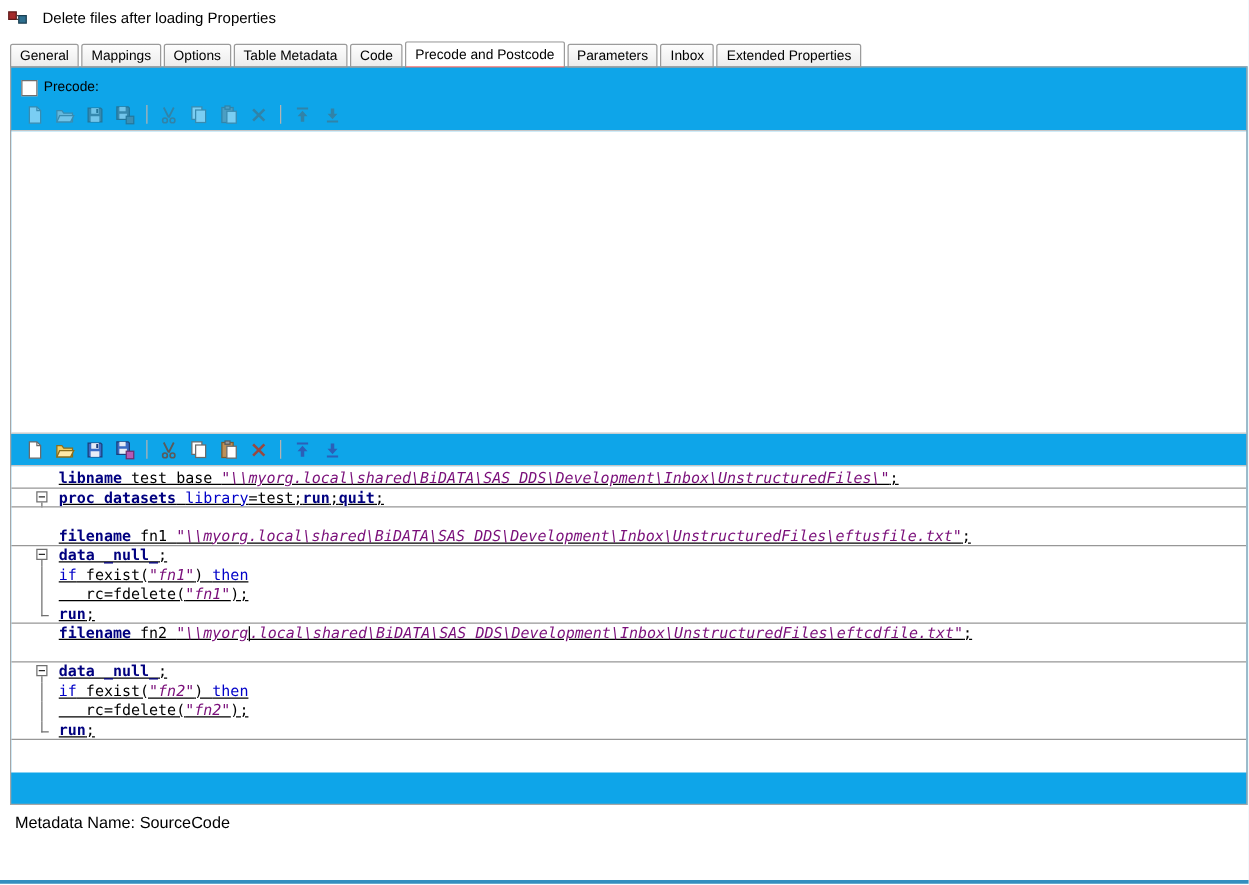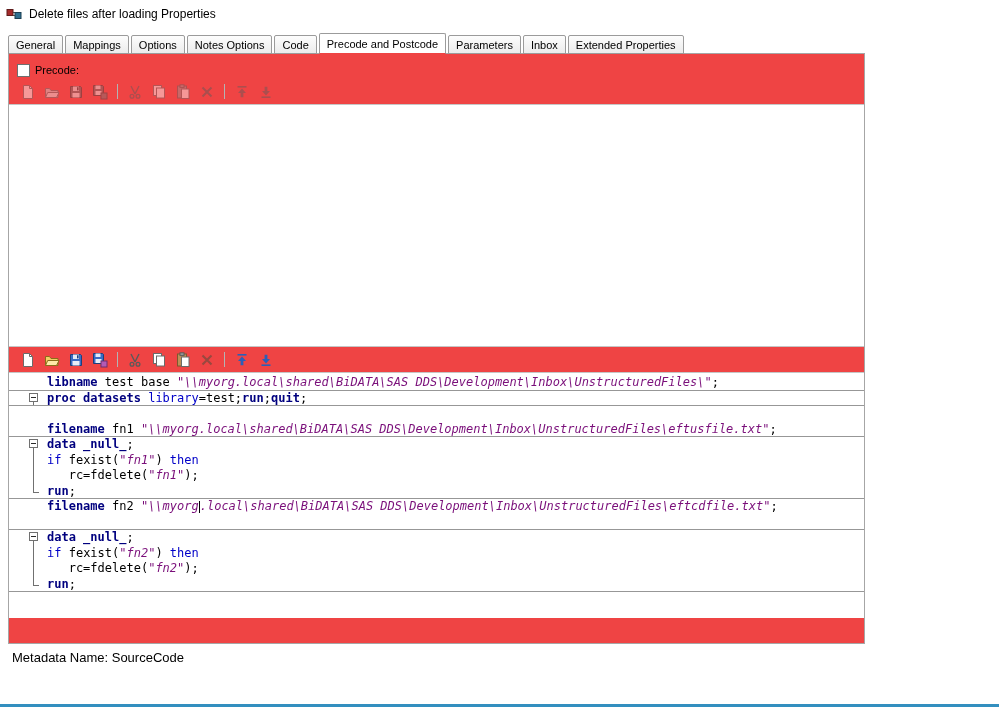"Delete files after loading Properties" .titlebar { gap: 7px -> 12px }
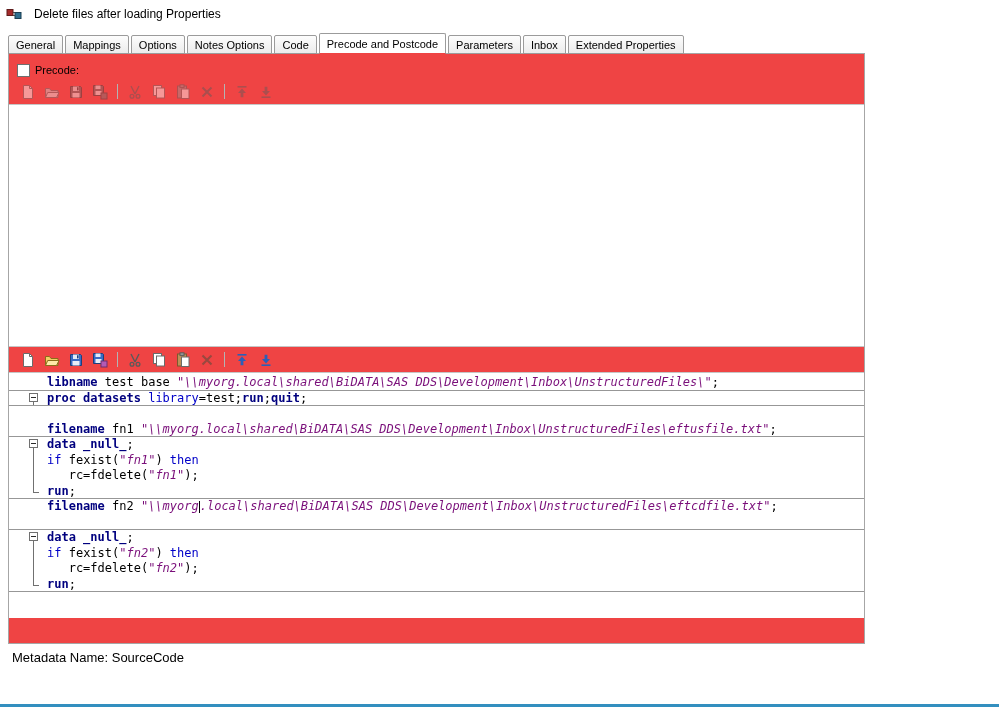"Notes Options" div.tab { text: Notes Options -> Table Metadata }
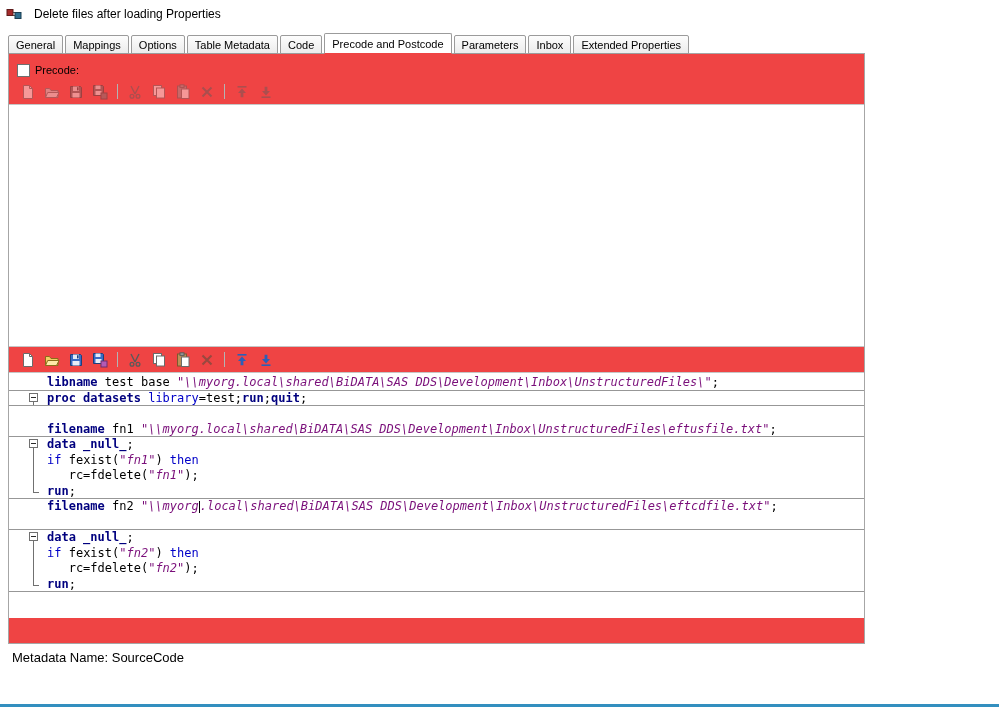"Precode:" .panel { background: #ef4444 -> #0ea5e9; width: 857px -> 990px }
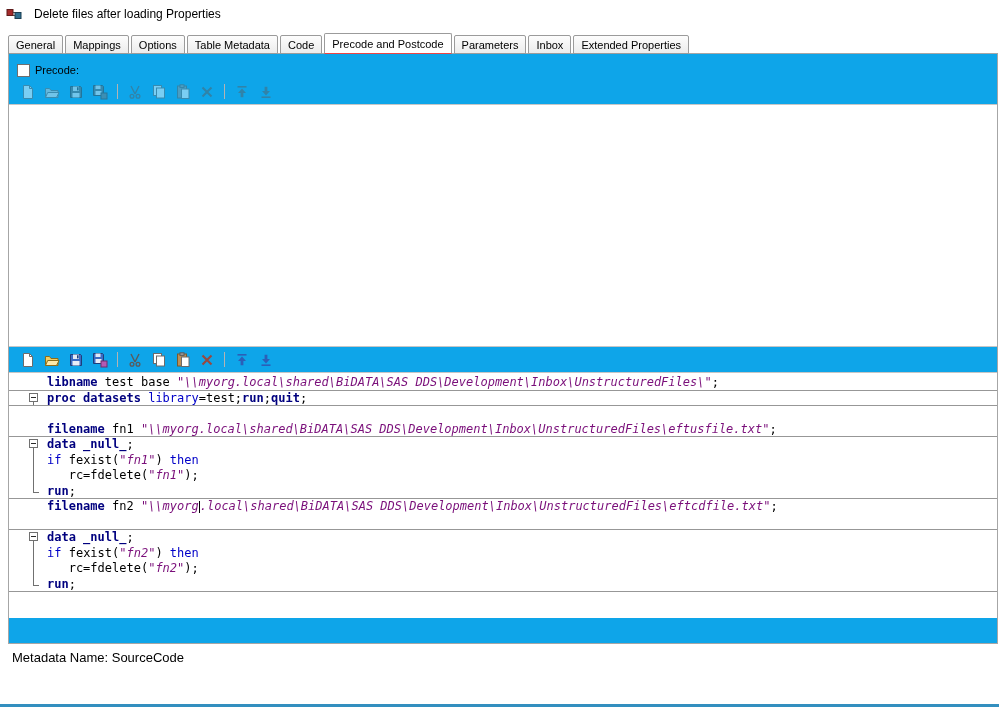"libname test base" .editor.code { text-decoration: none -> underline }
